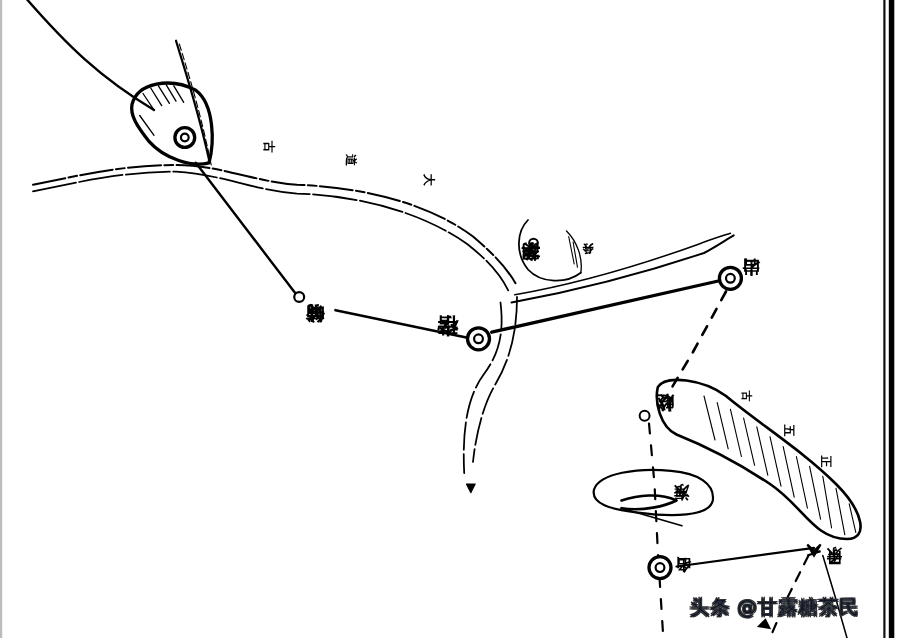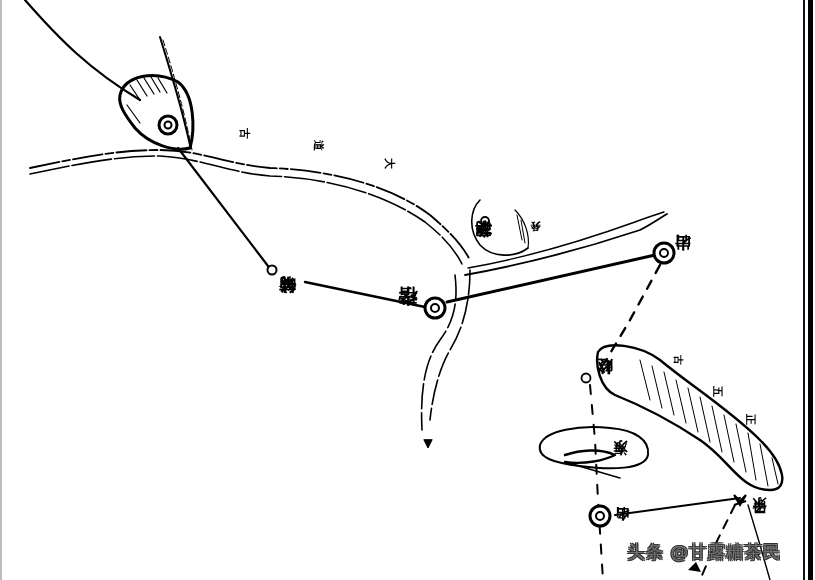"头条 @甘露糖茶民" .watermark { color: #737373 -> #0f172a }
